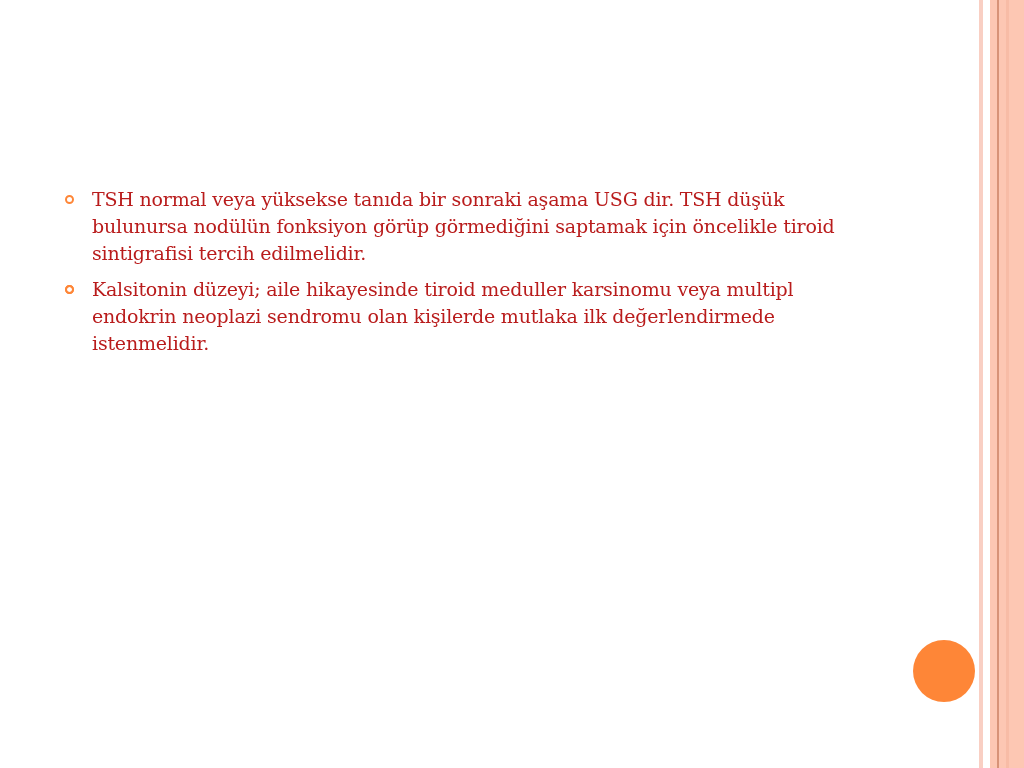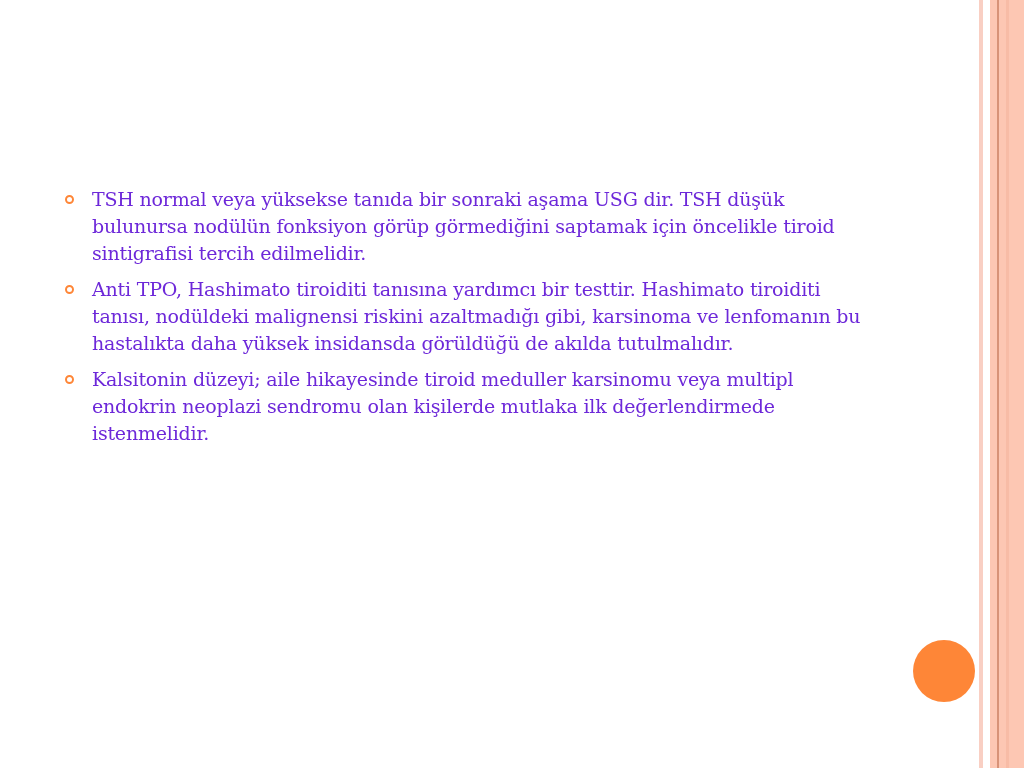"TSH normal veya yüksekse tanıda" .bullet-item { color: #6d28d9 -> #b91c1c }
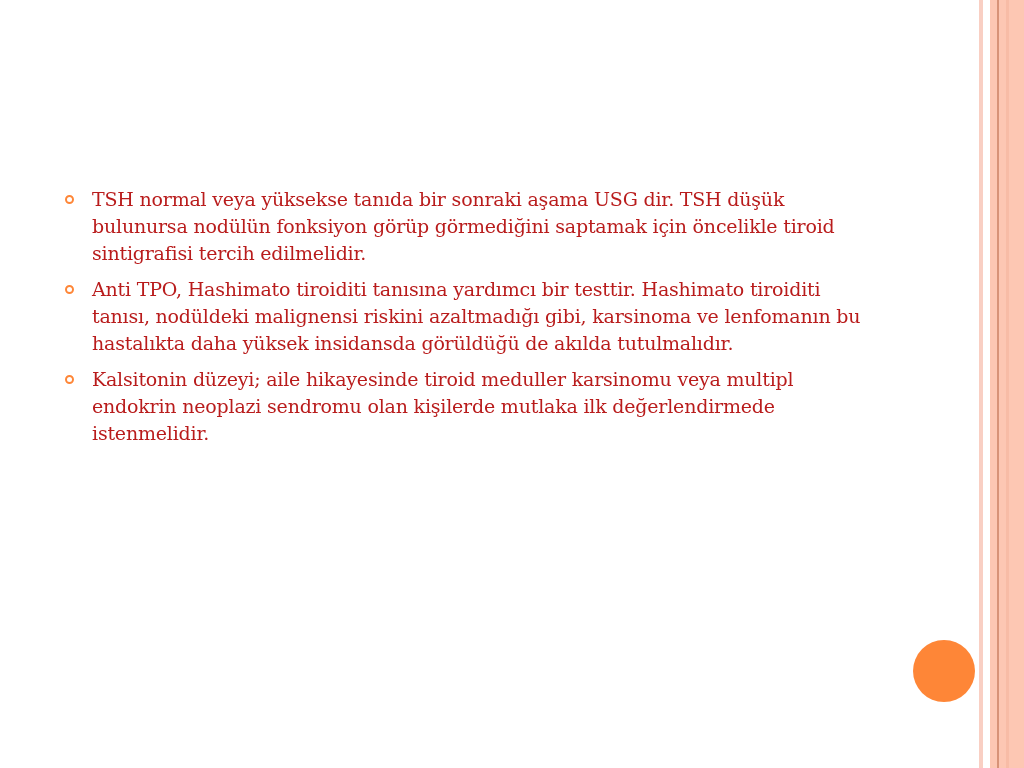"Anti TPO, Hashimato tiroiditi tanısına" span { html: <span>Anti TPO, Hashimato tiroiditi tanısına yardımcı bir testtir. Hashimato tiroiditi tanısı, nodüldeki malignensi riskini azaltmadığı gibi, karsinoma ve lenfomanın bu hastalıkta daha yüksek insidansda görüldüğü de akılda tutulmalıdır.</span> -> none }
